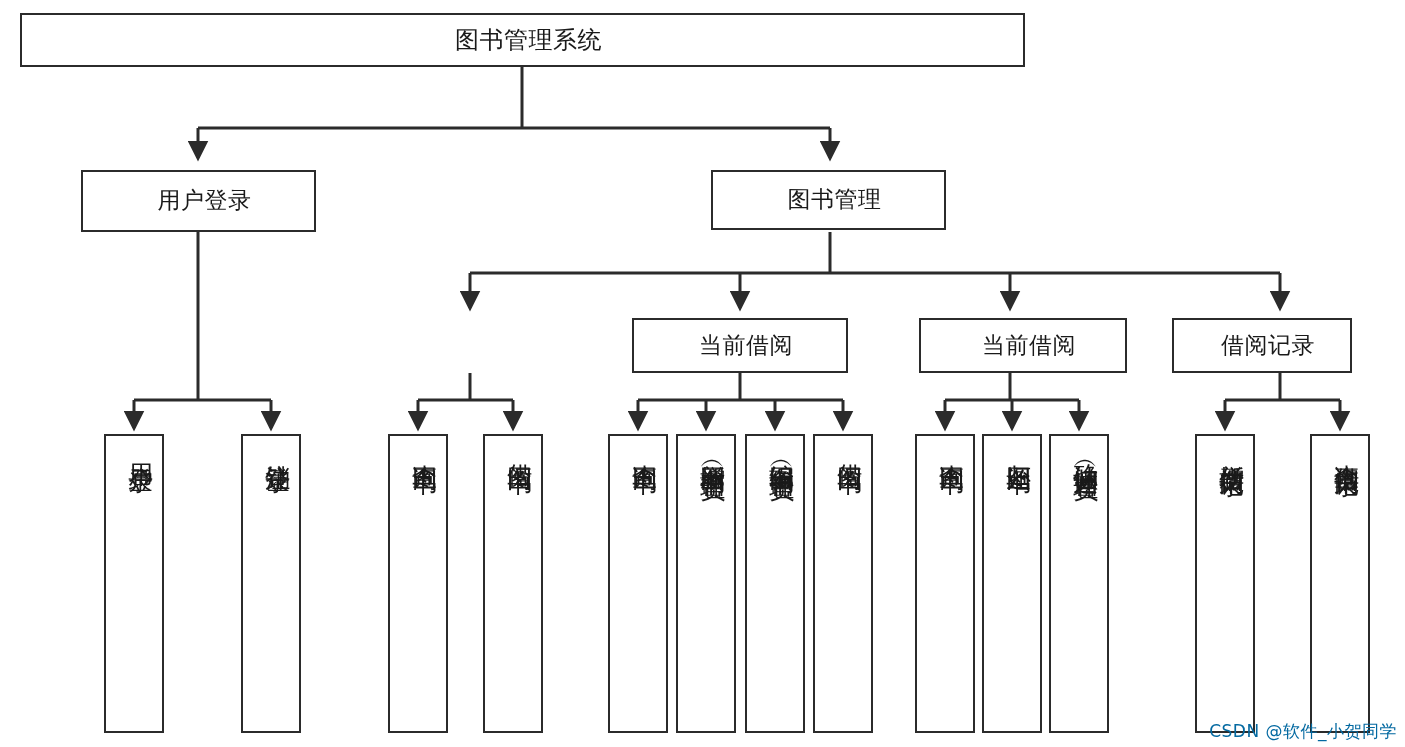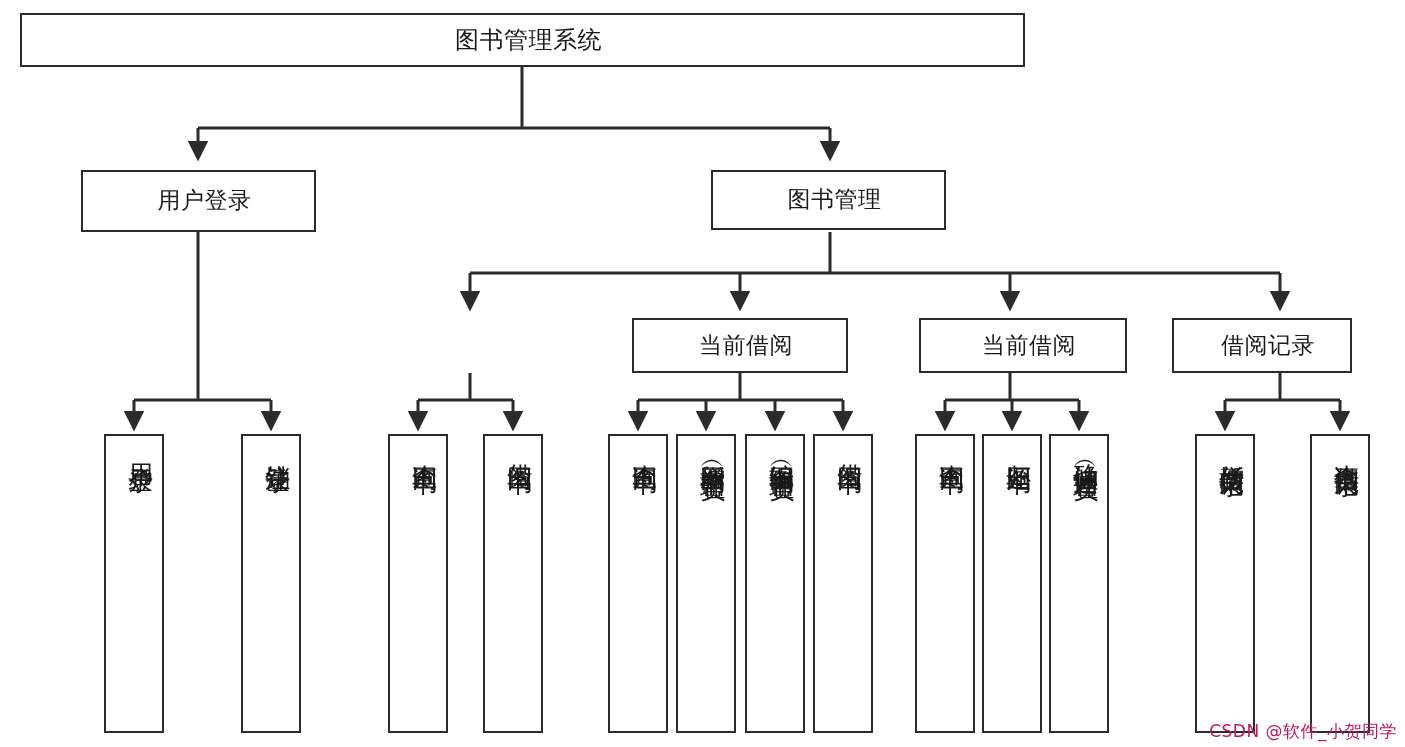"CSDN @软件_小贺同学" .watermark { color: #be185d -> #0369a1 }
